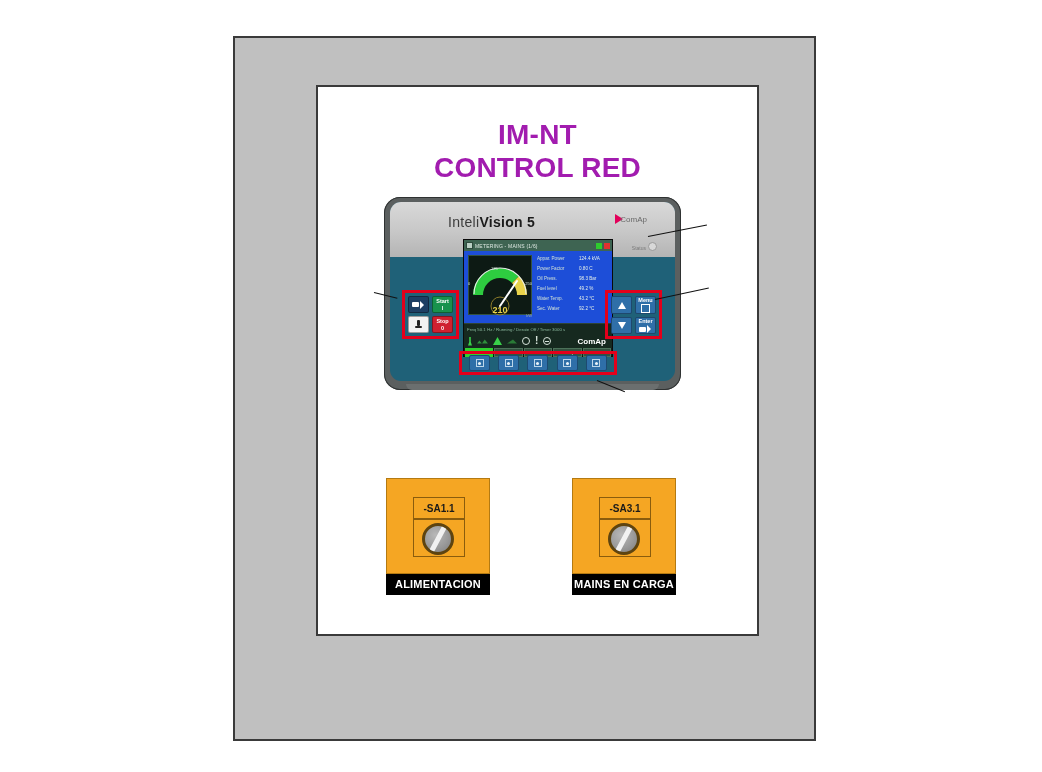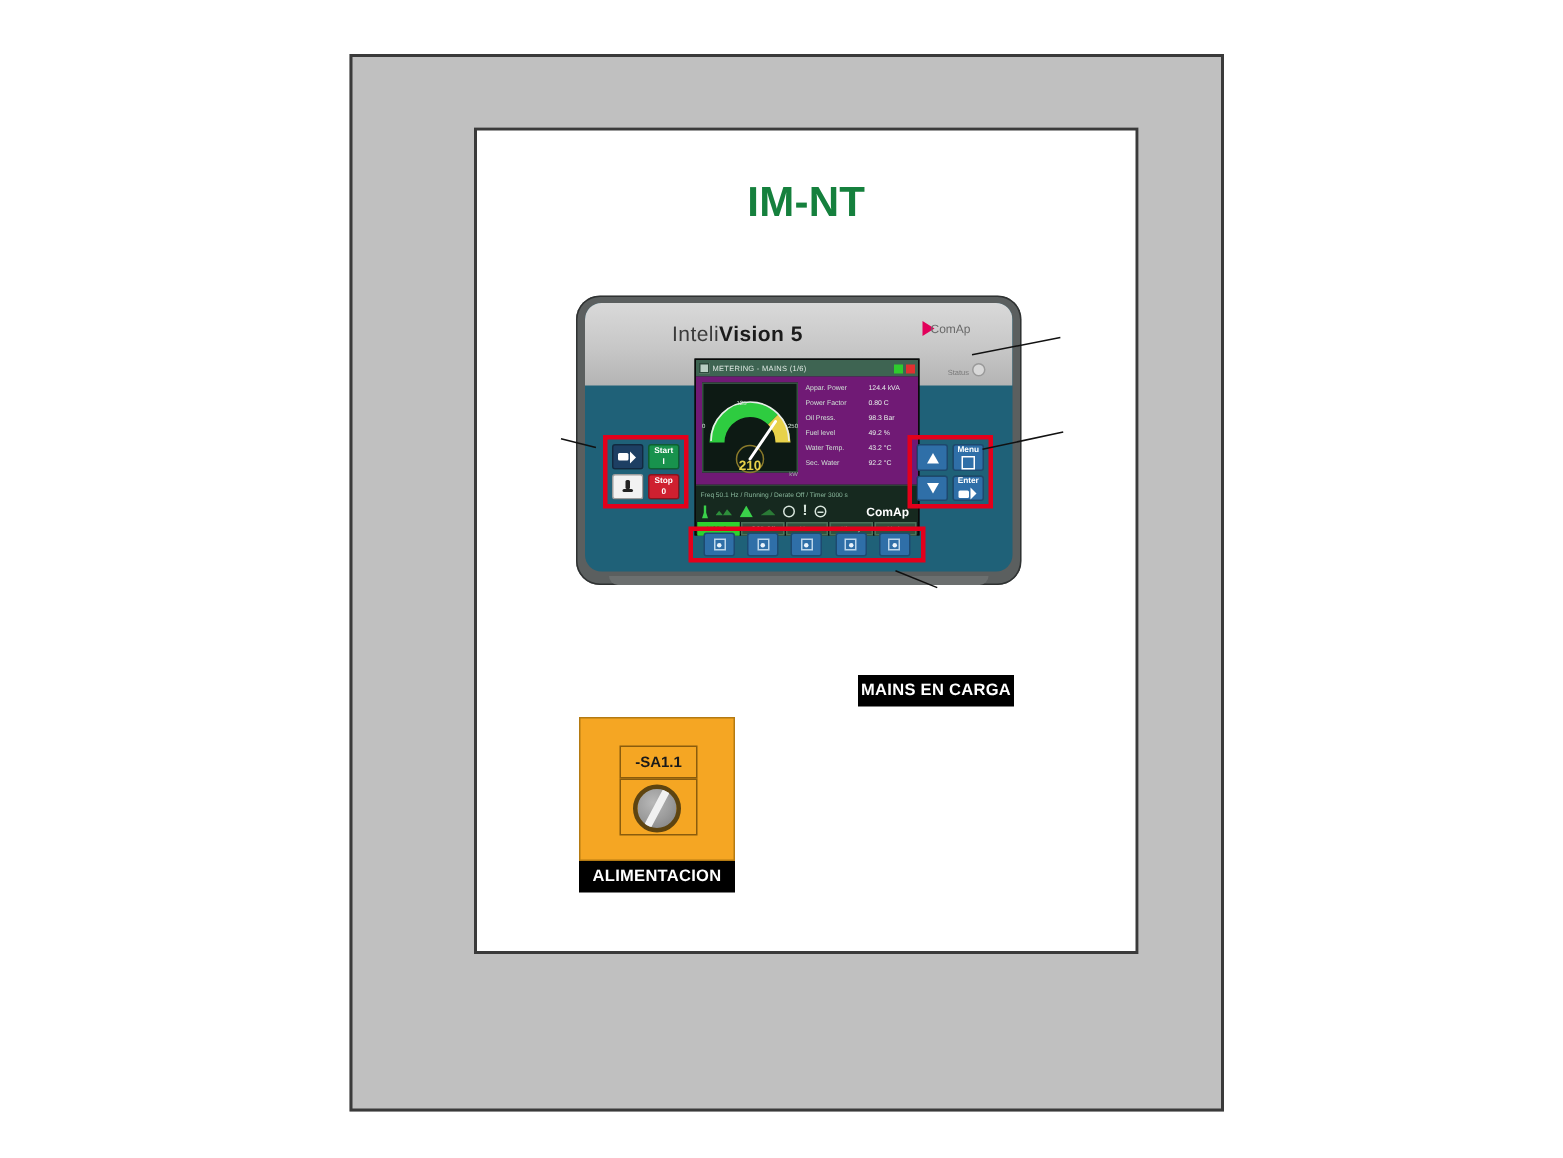"IM-NT" .title-line { color: #15803d -> #a21caf }
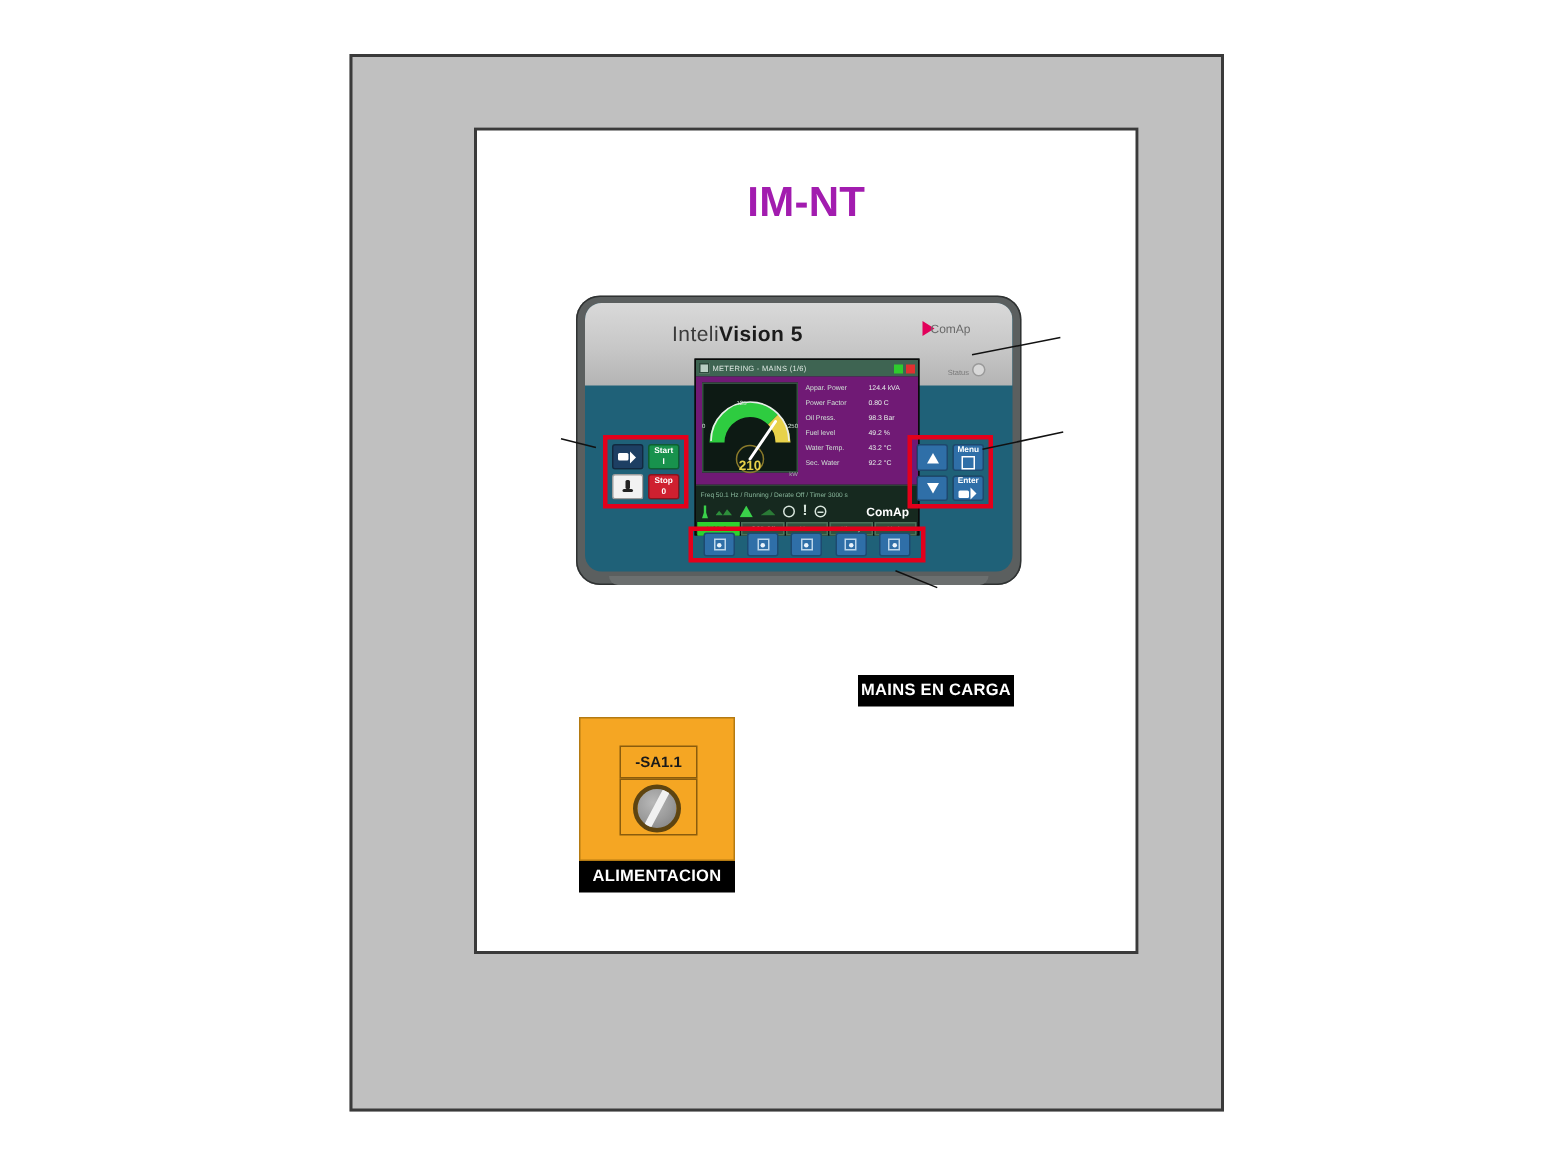"CONTROL RED" div.title-line { html: none -> <div>CONTROL RED</div> }
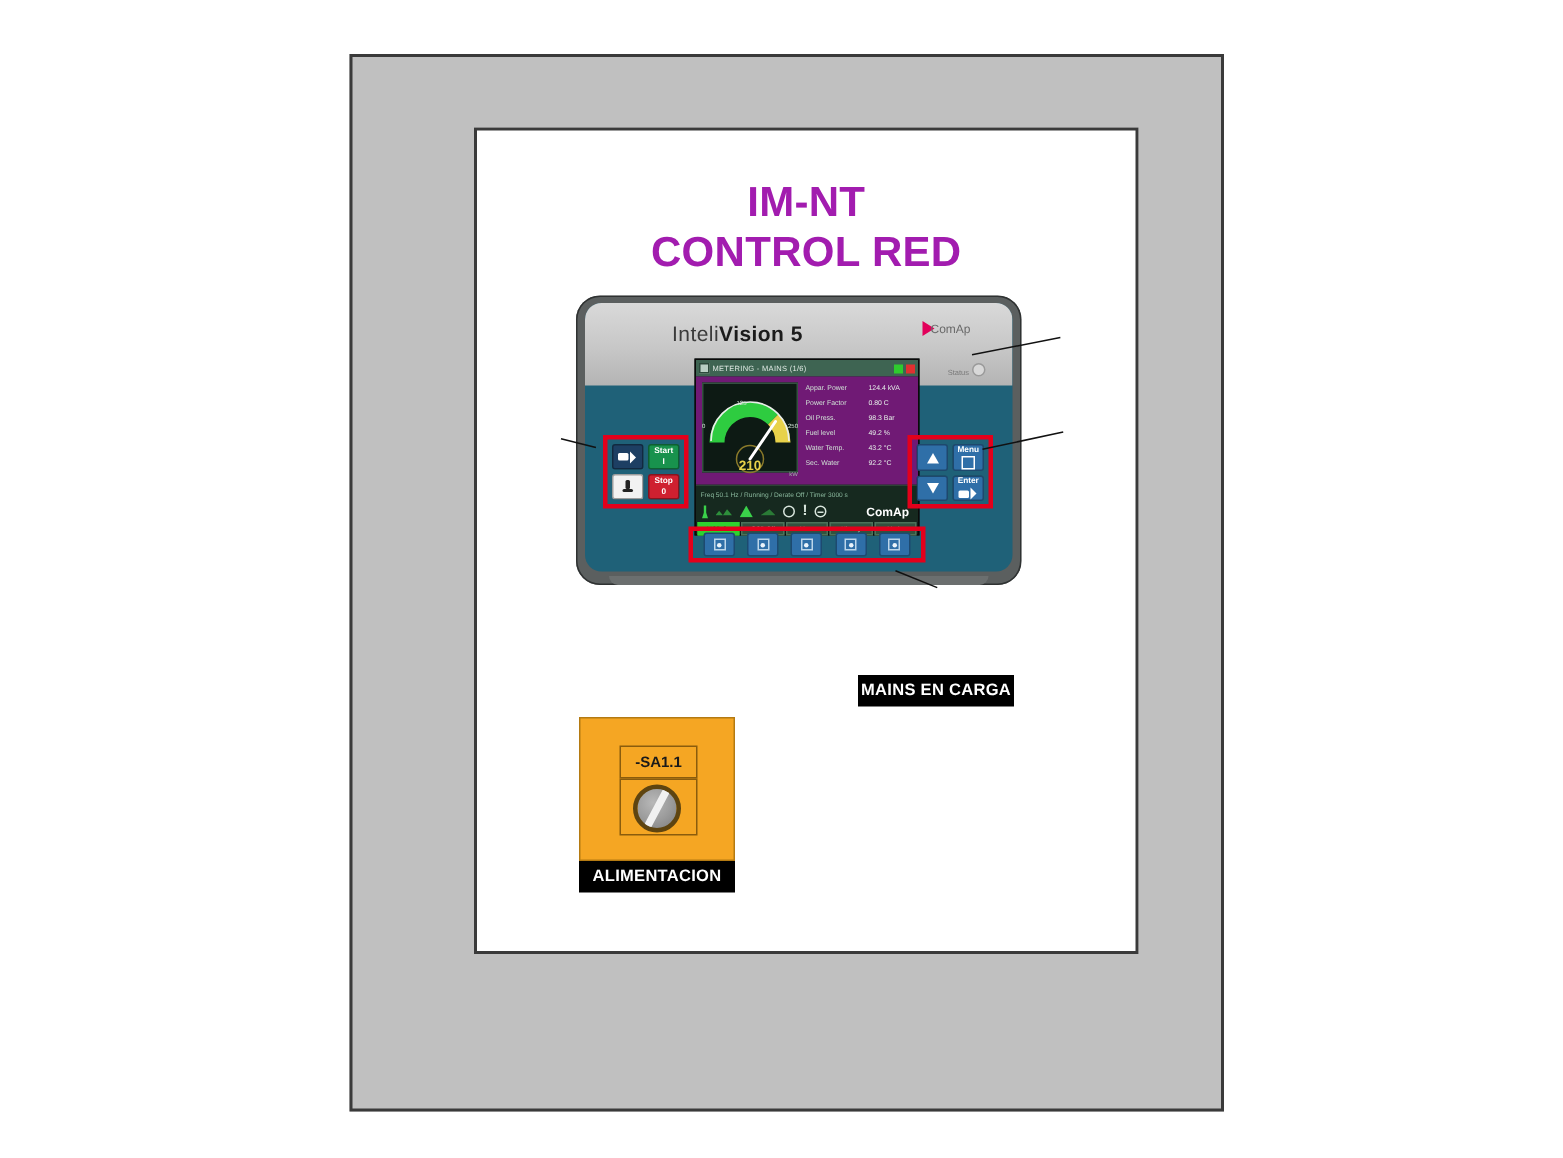"210" .lcd-body { background: #701a75 -> #1d4ed8 }
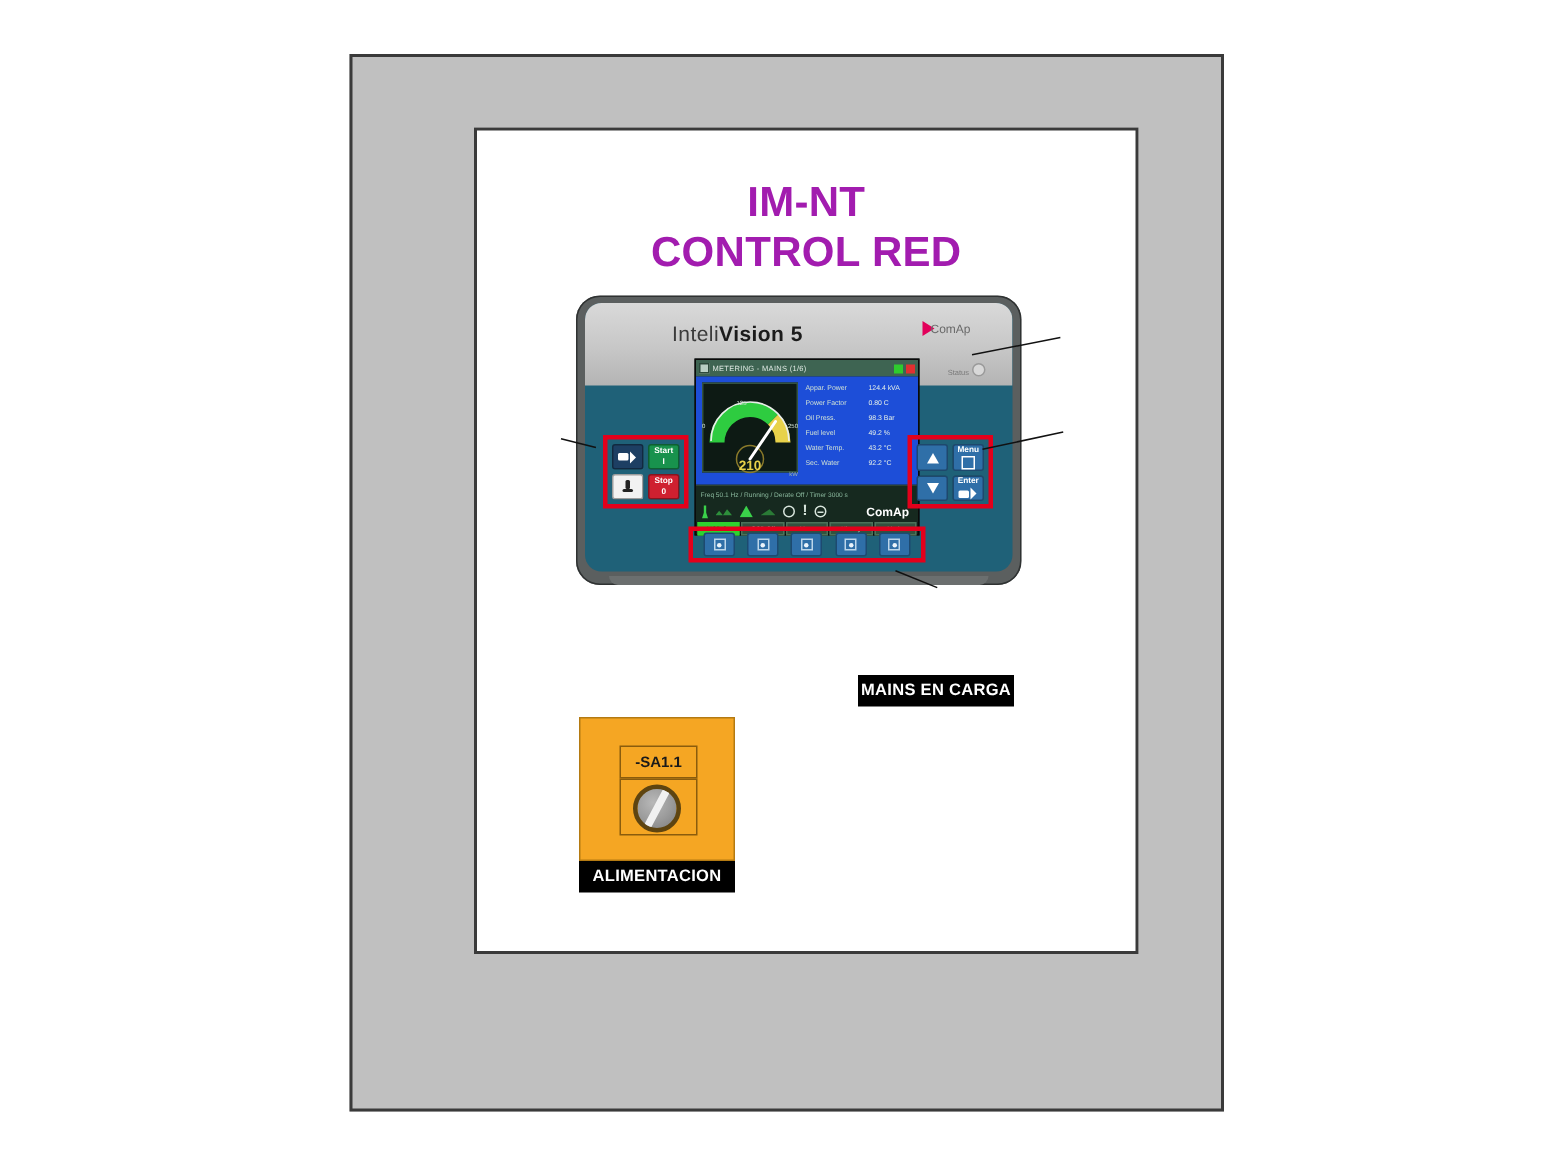"-SA3.1" div.switch-face { html: none -> <div> <div>-SA3.1</div> <div></div> <div></div> </div> }
